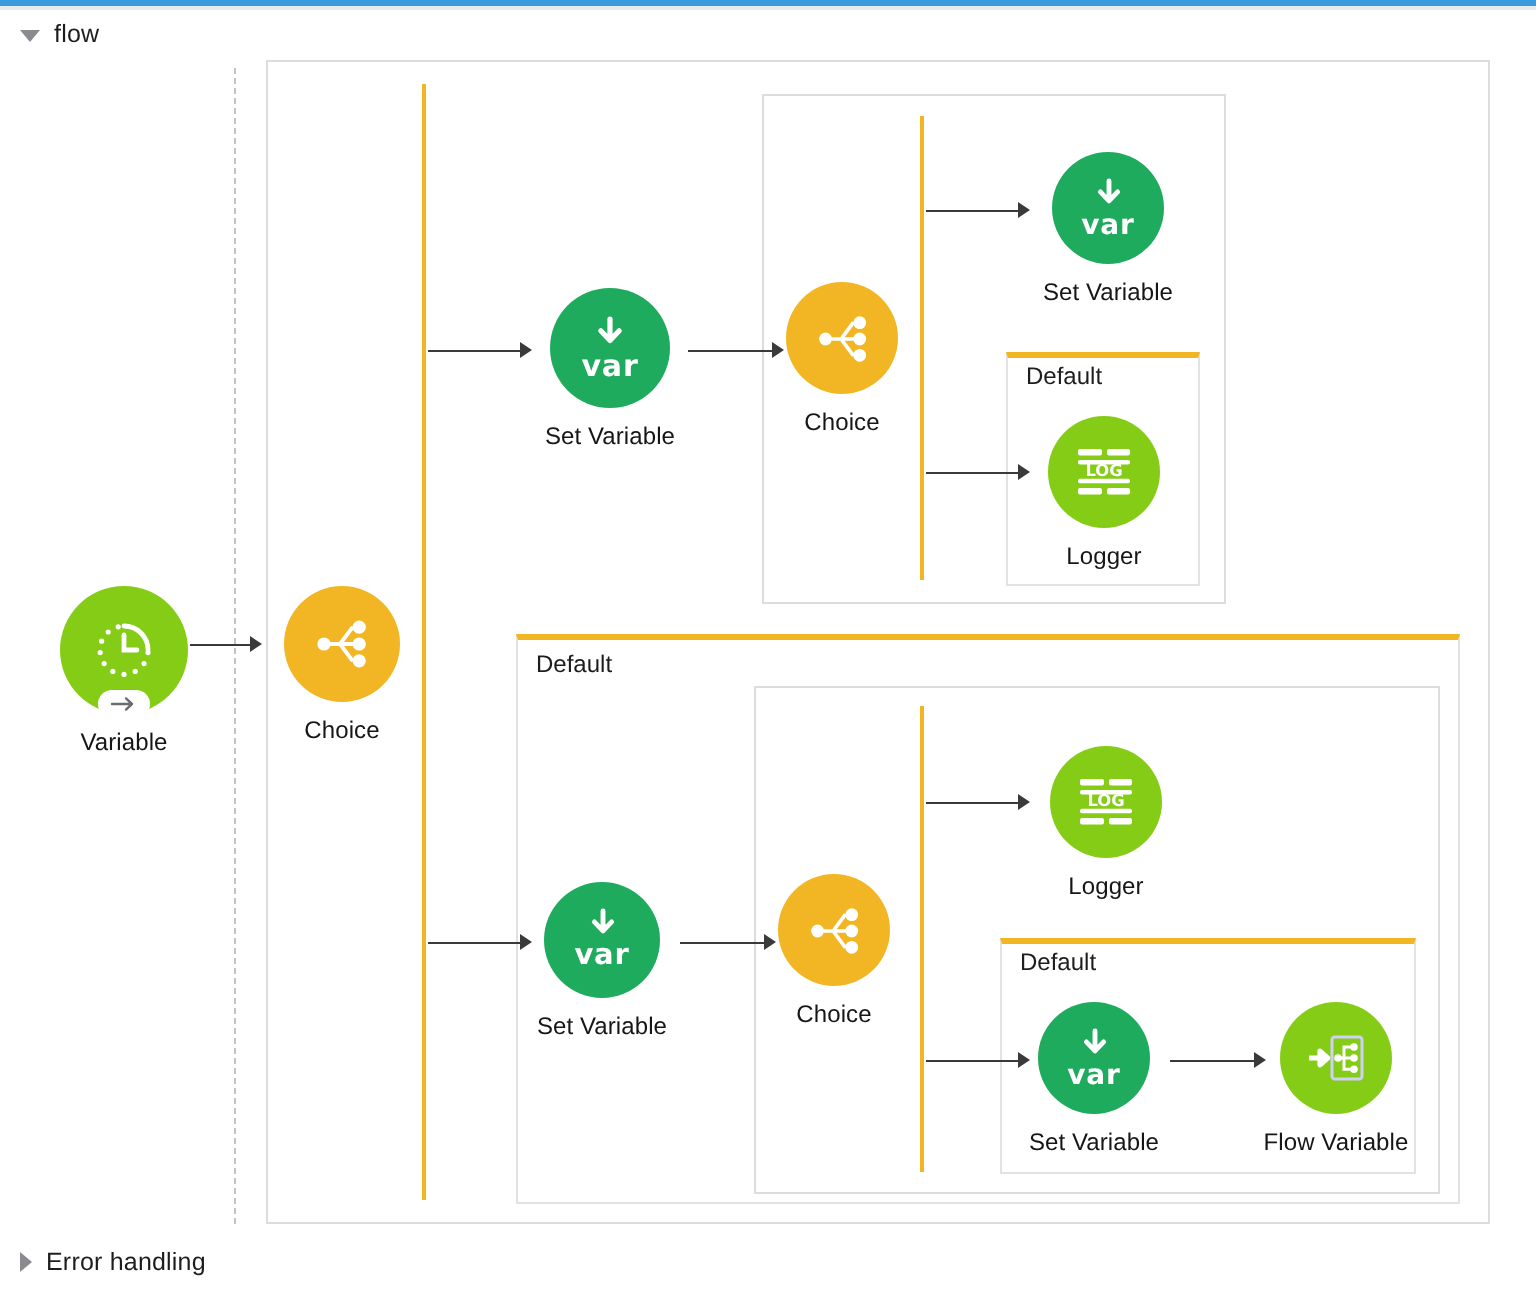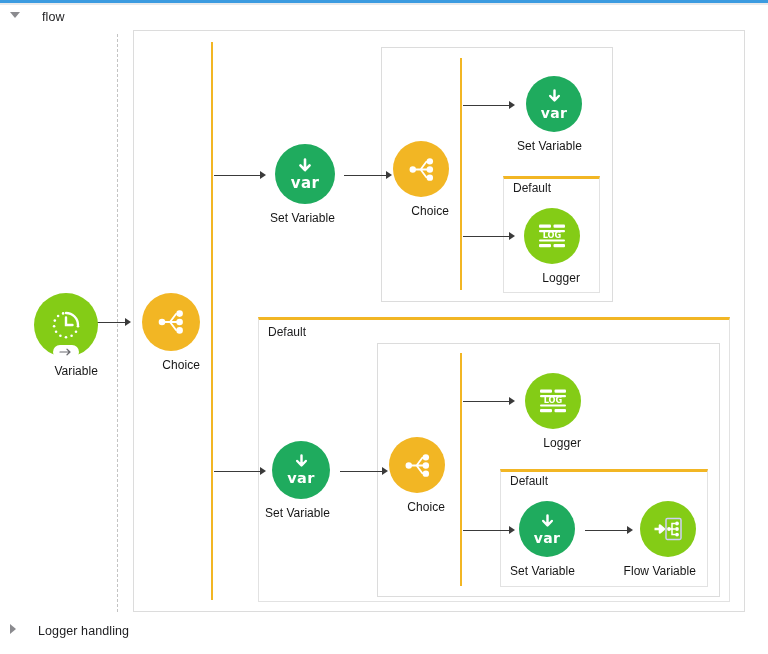"flow" .section-head { align-items: flex-start -> center; gap: 22px -> 7px }
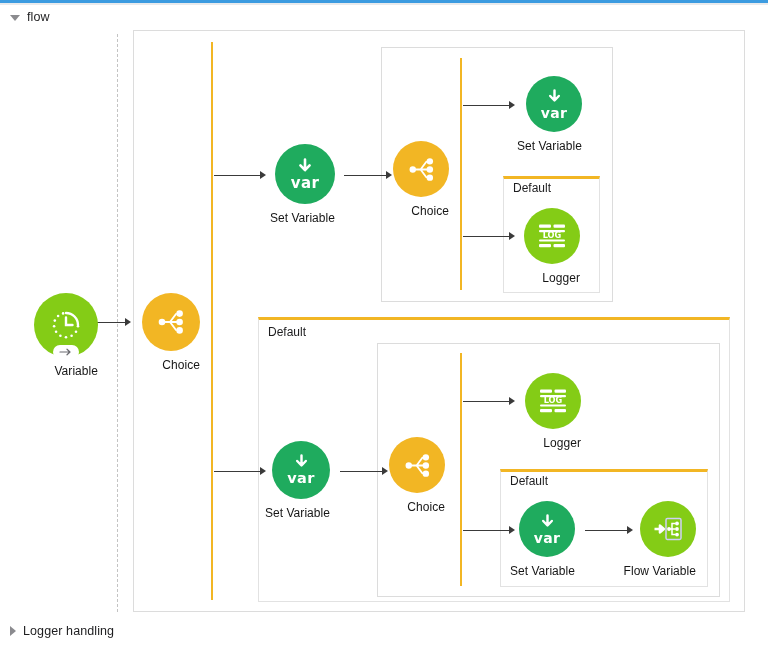"var" .node { align-items: flex-end -> center }
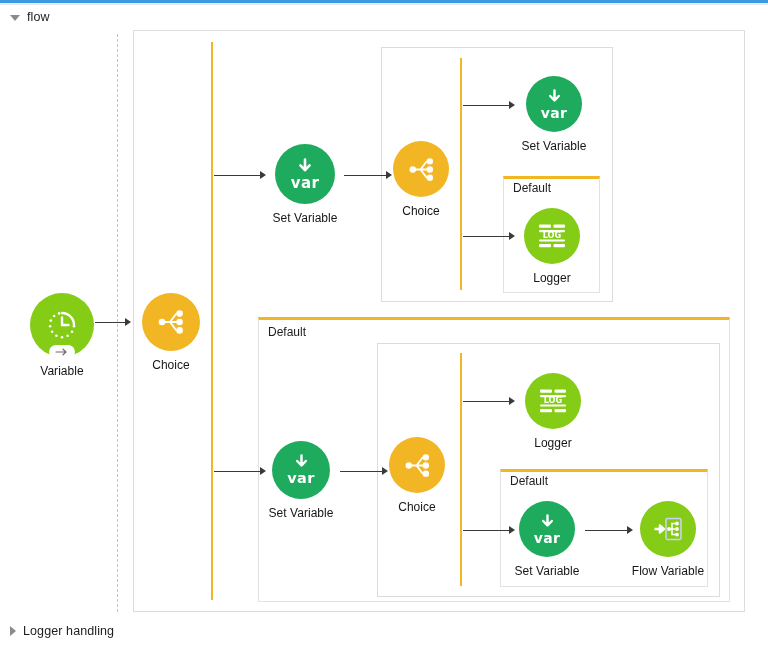"Logger handling" span { text: Logger -> Error }
